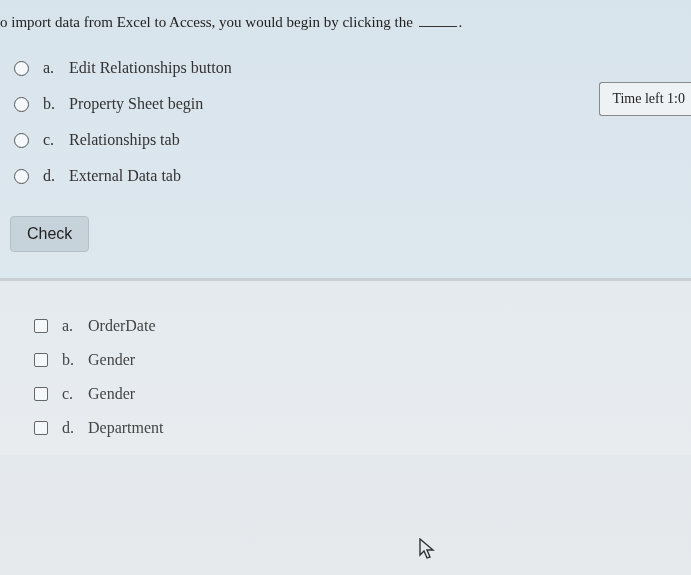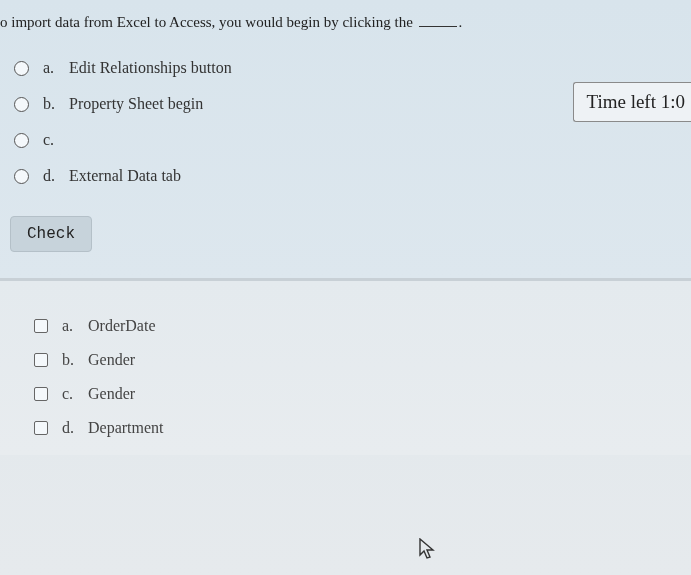"Time left 1:0" .timer { font-size: 19px -> 14px }
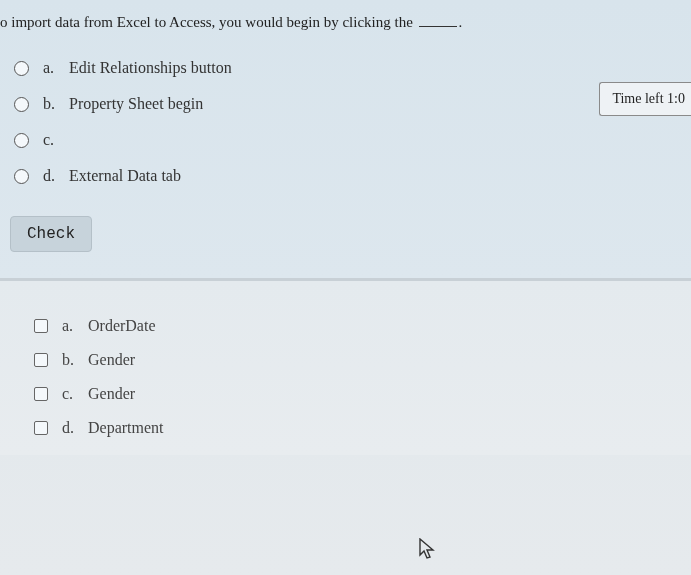"Relationships tab" span.opt-text { html: none -> <span>Relationships tab</span> }
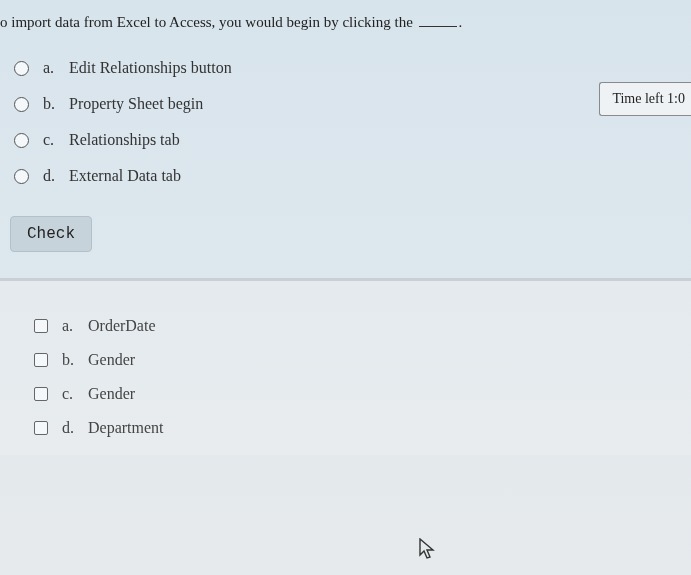"Check" .check-btn { font-family: Liberation Mono, monospace -> Liberation Sans, sans-serif }
